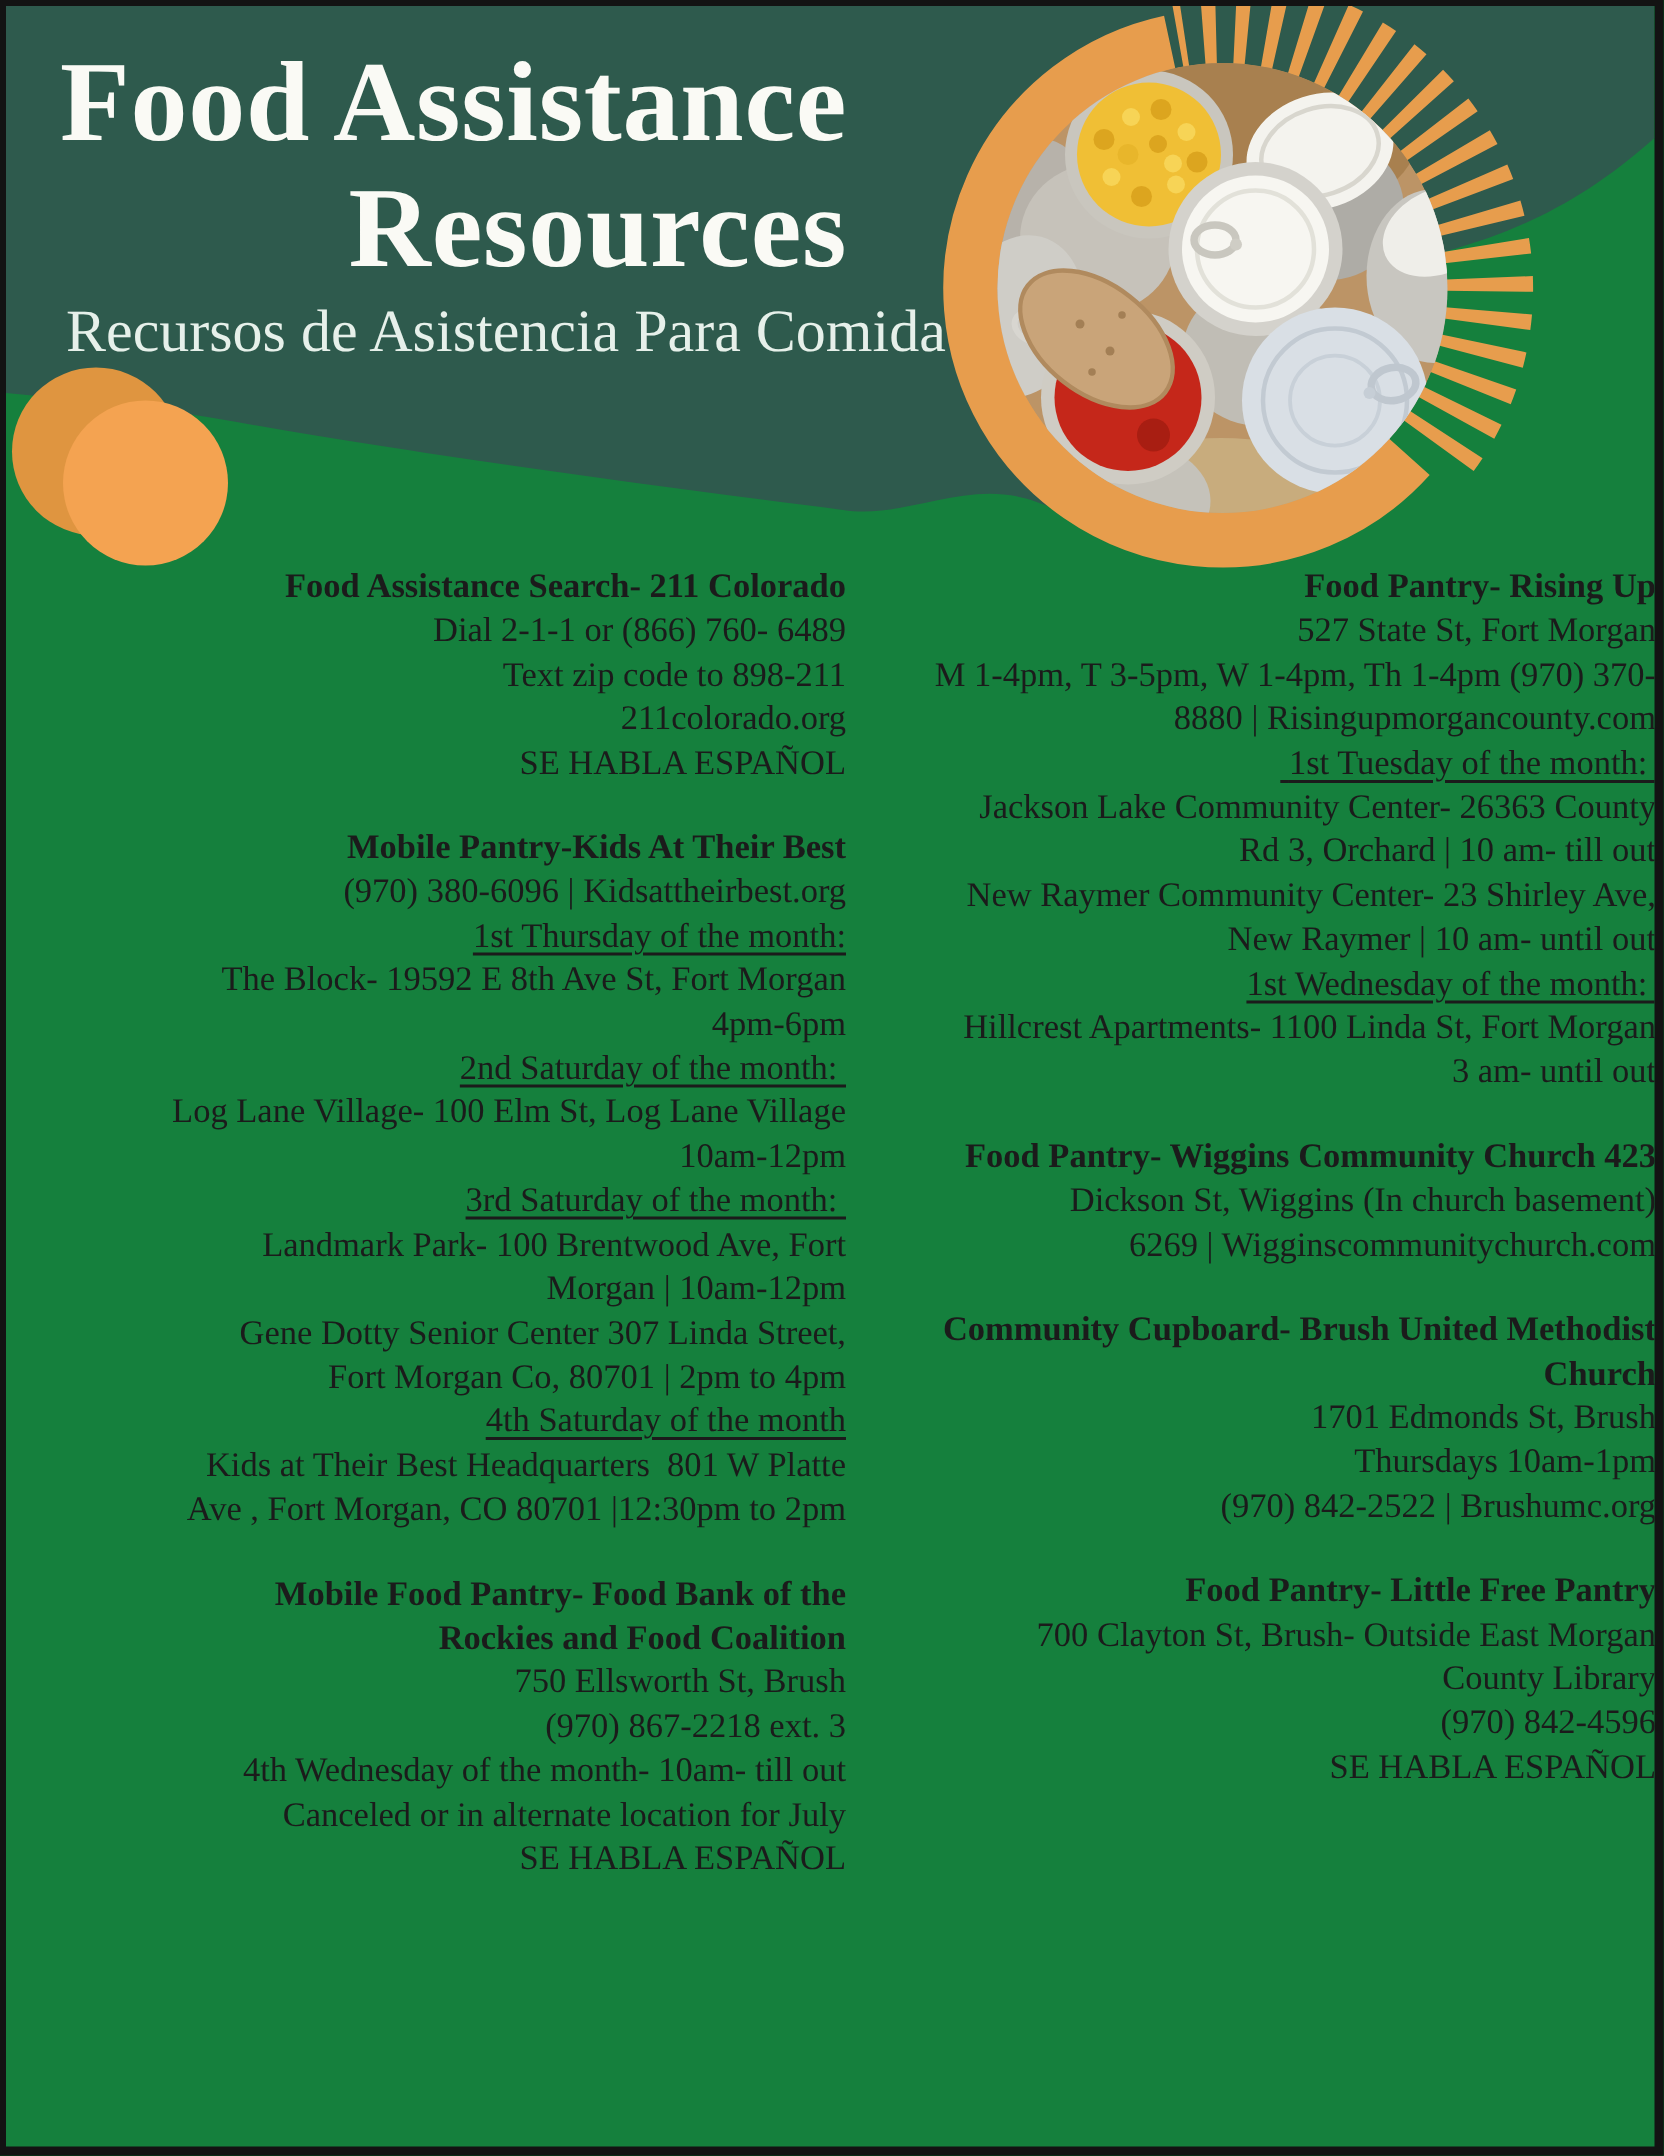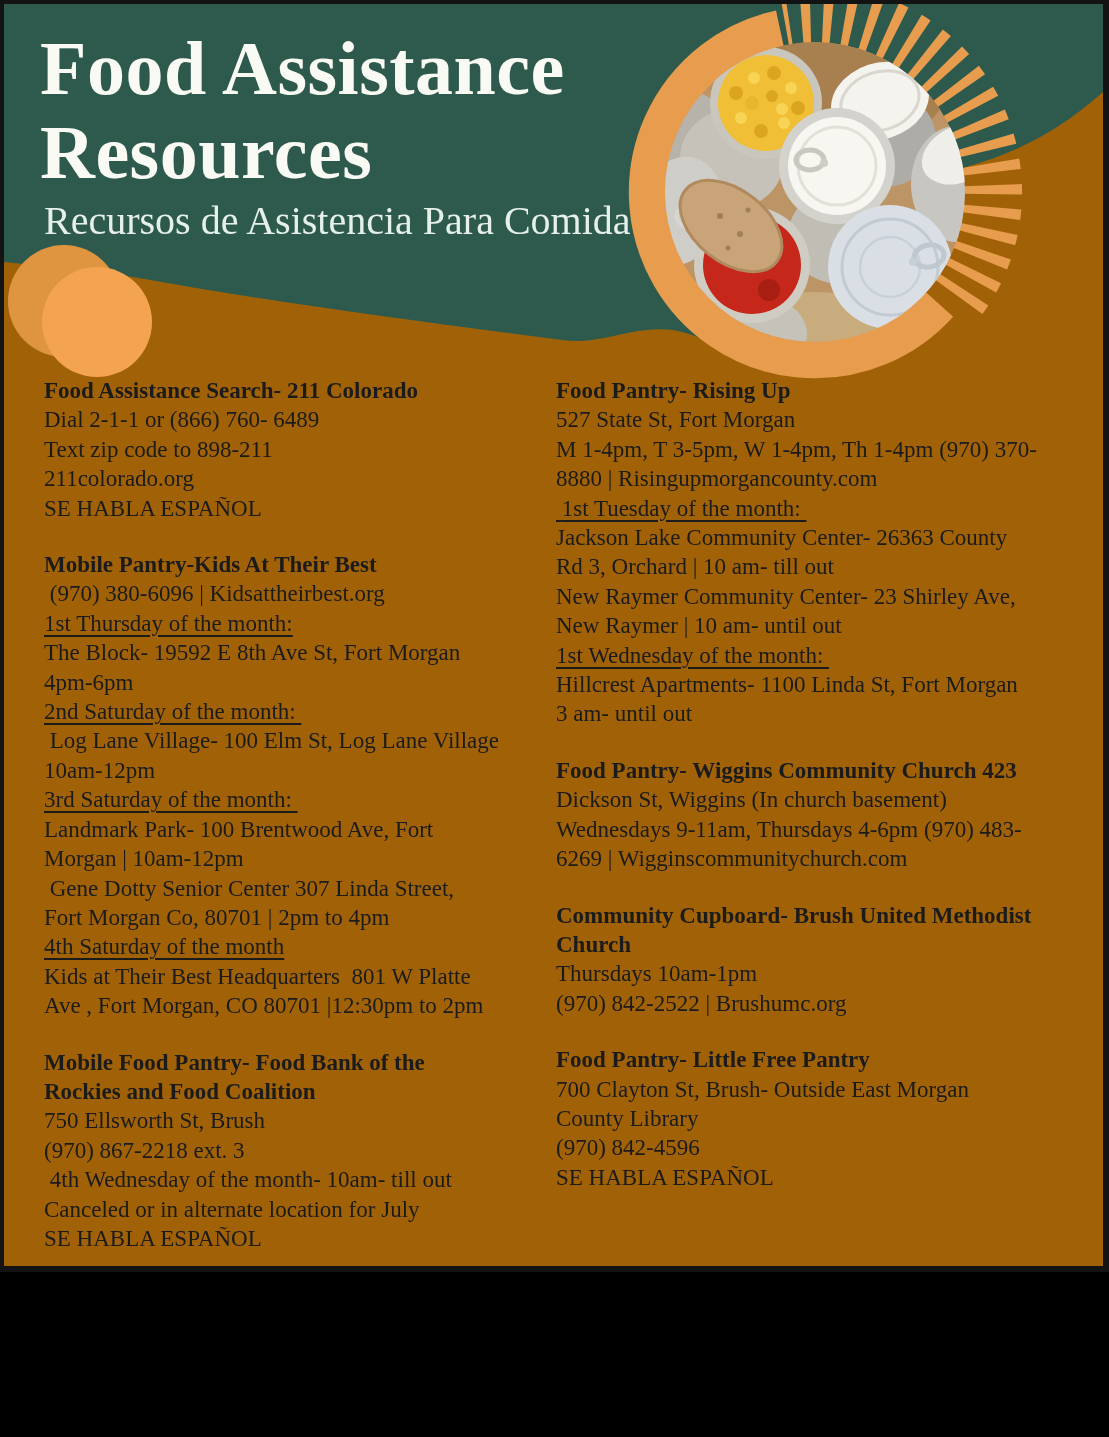"Food Assistance" .sheet { background: #a16207 -> #15803d; height: 1272px -> 1437px; text-align: none -> right }
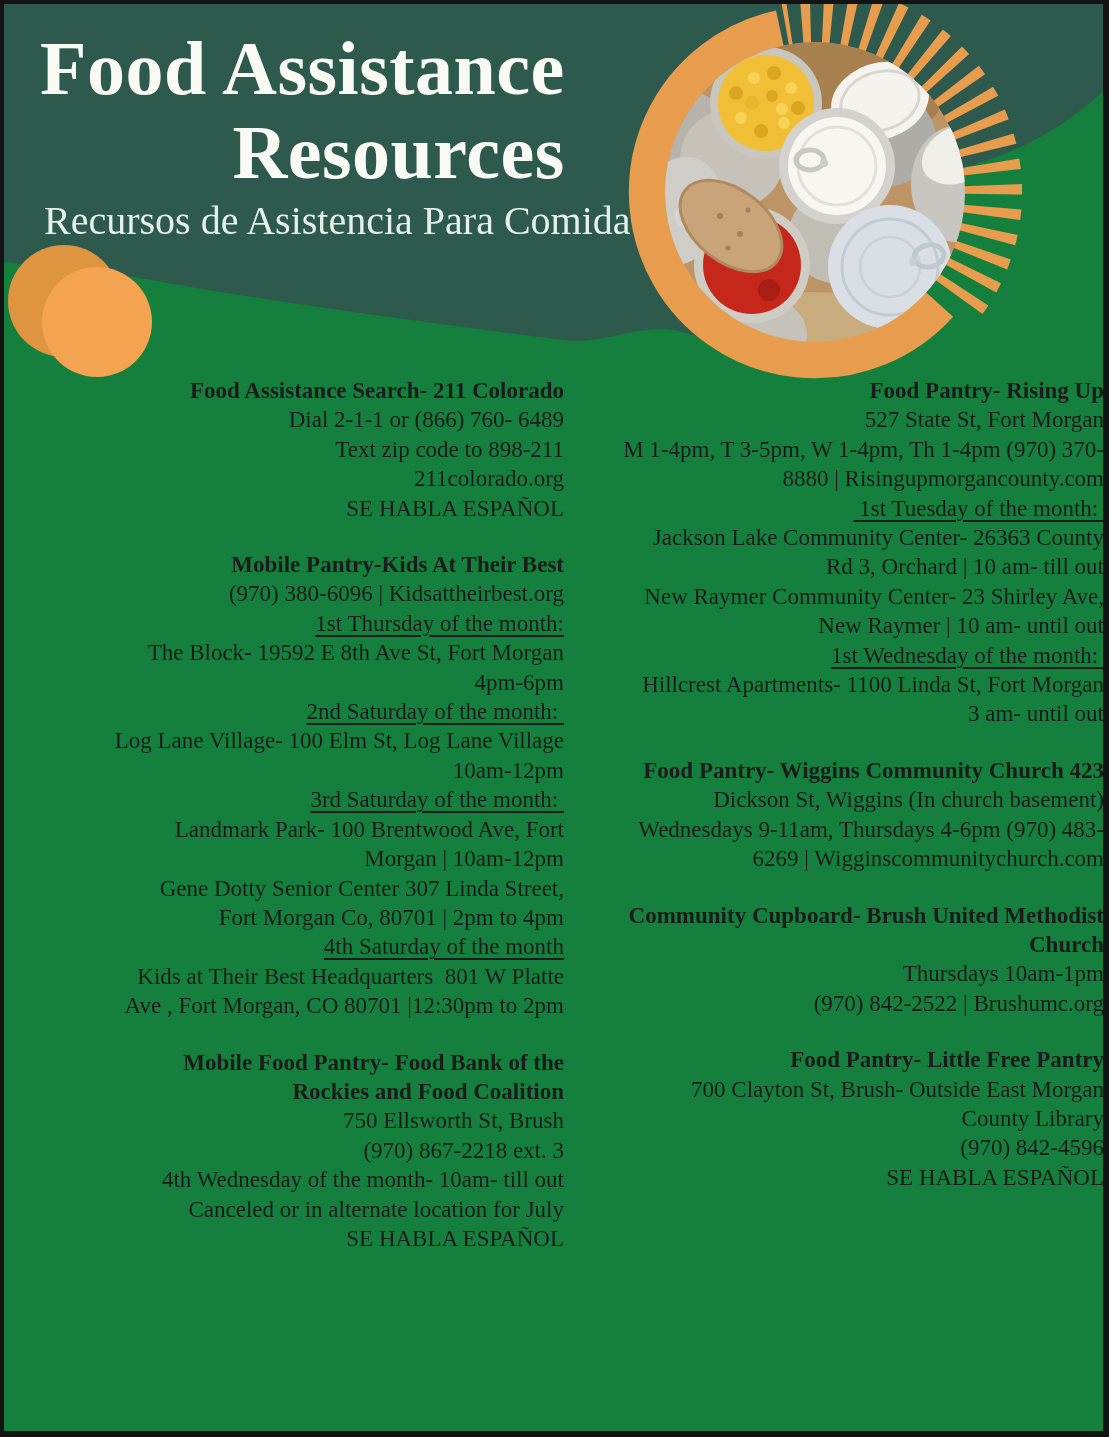"Wednesdays 9-11am, Thursdays 4-6pm (970)" div.line { html: <div>Wednesdays 9-11am, Thursdays 4-6pm (970) 483-</div> -> none }
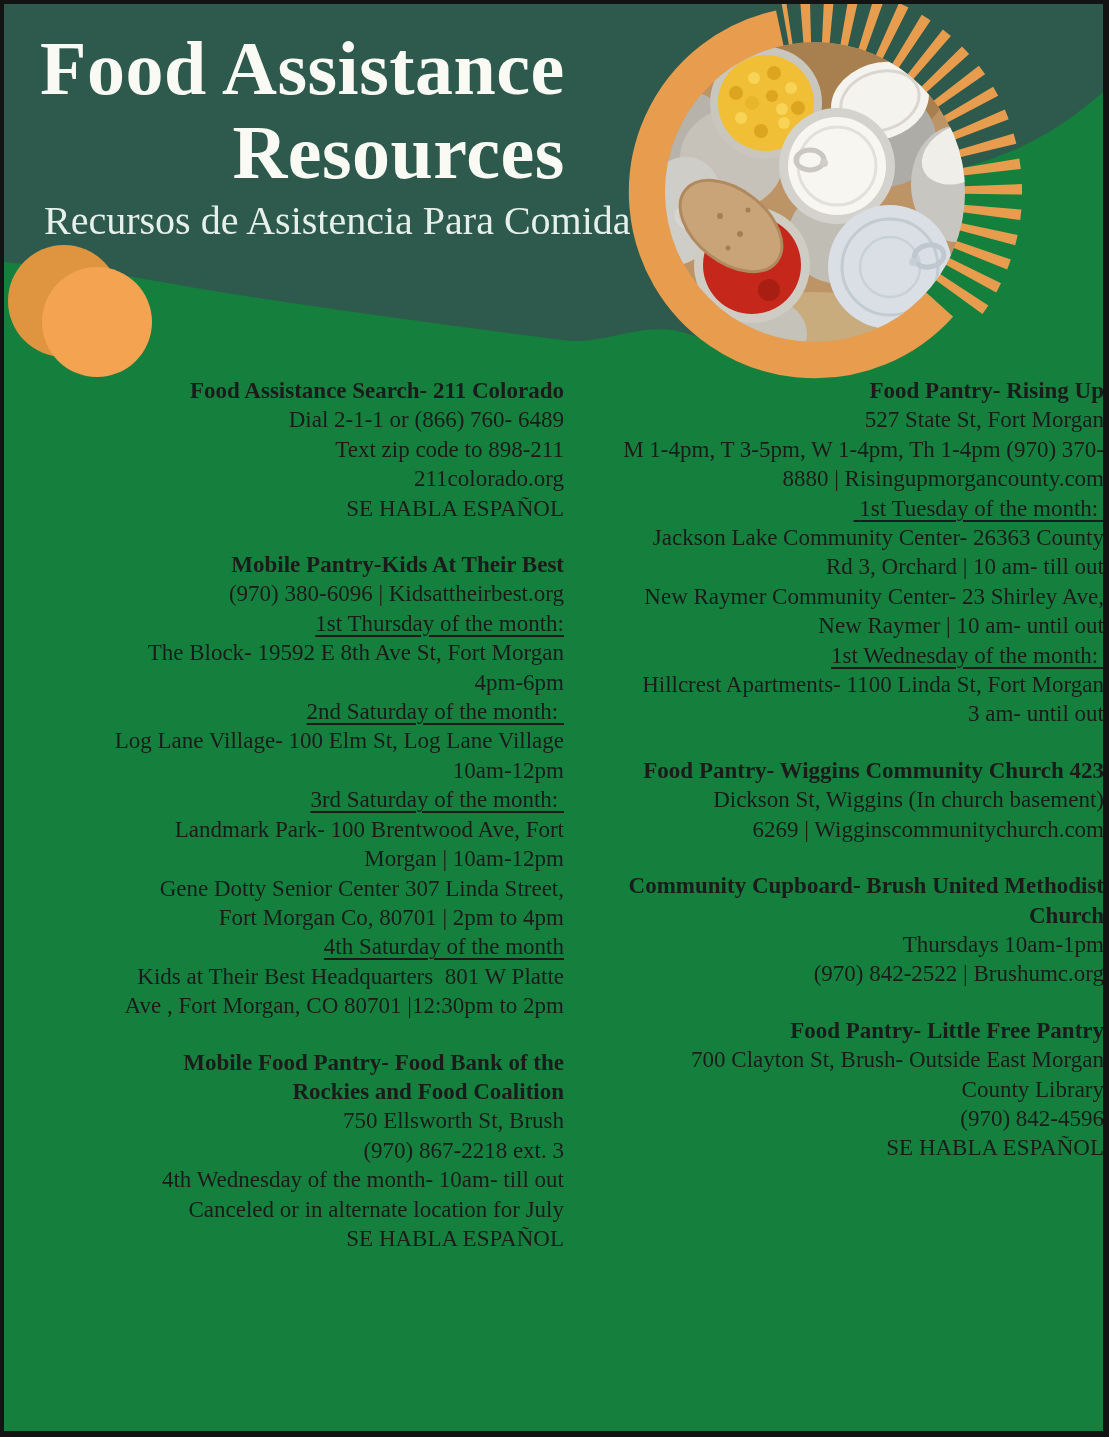"1701 Edmonds St, Brush" div.line { html: none -> <div>1701 Edmonds St, Brush</div> }
